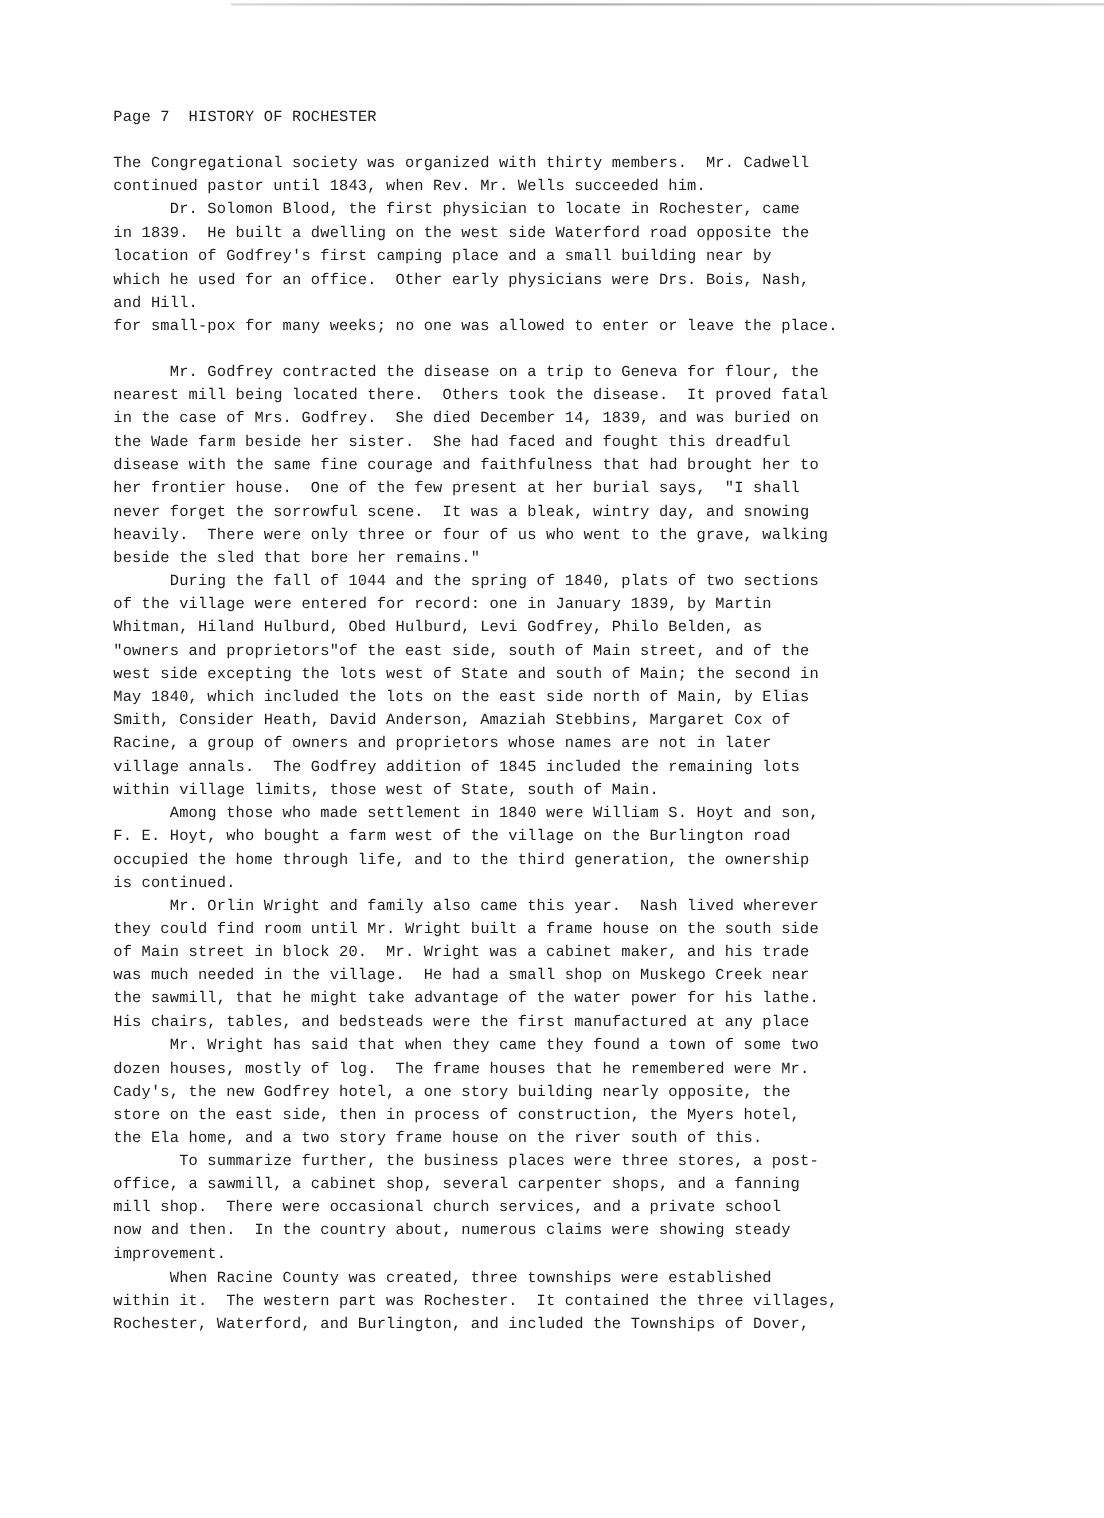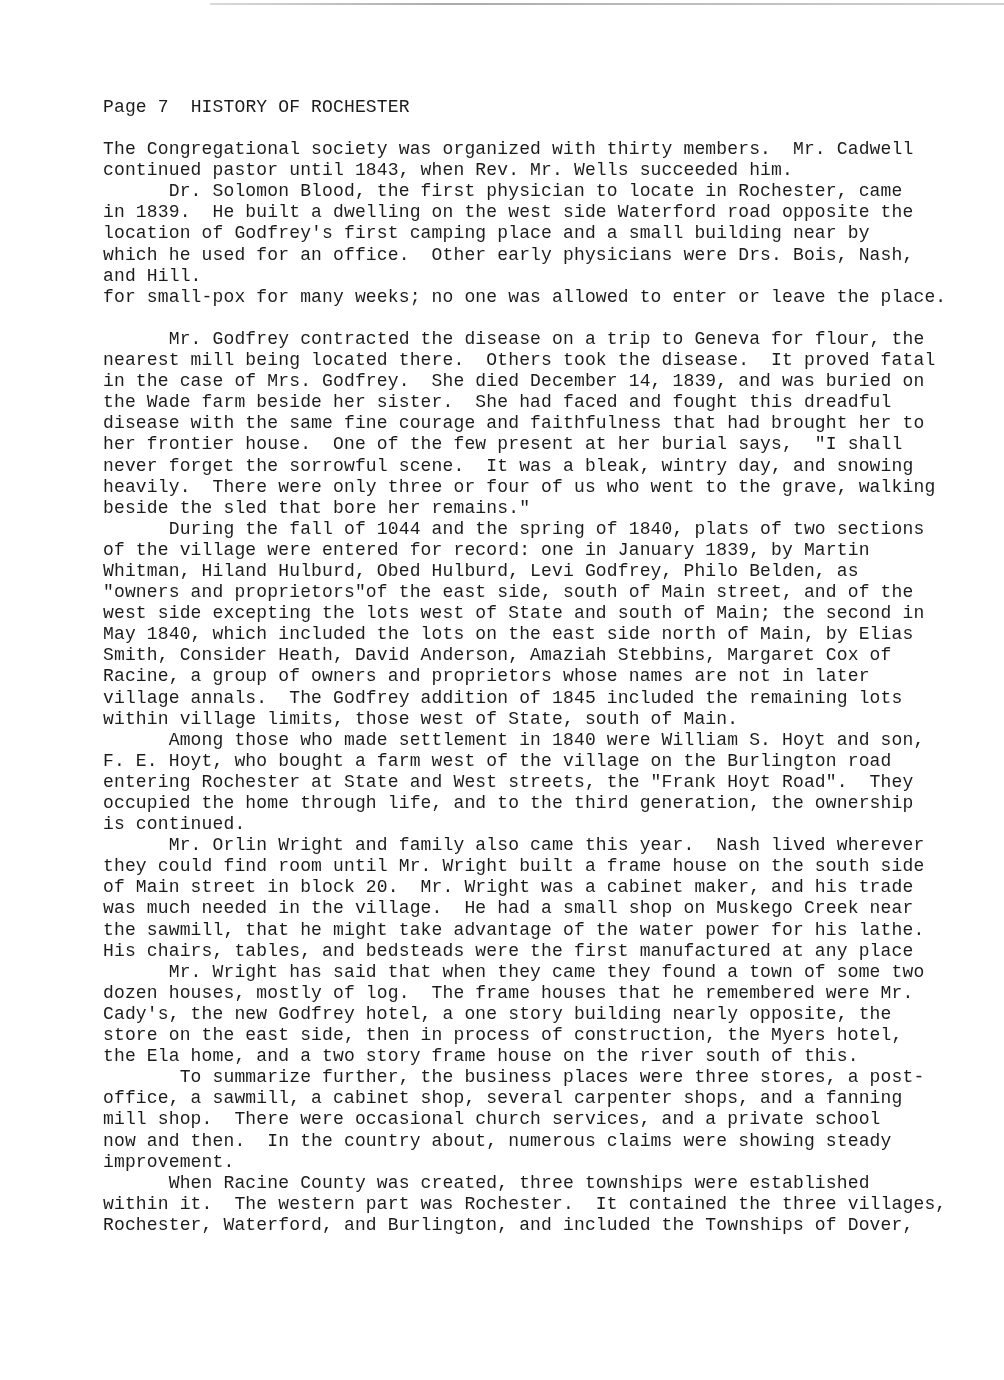"Page 7 HISTORY OF ROCHESTER" .page { font-size: 18px -> 14px }
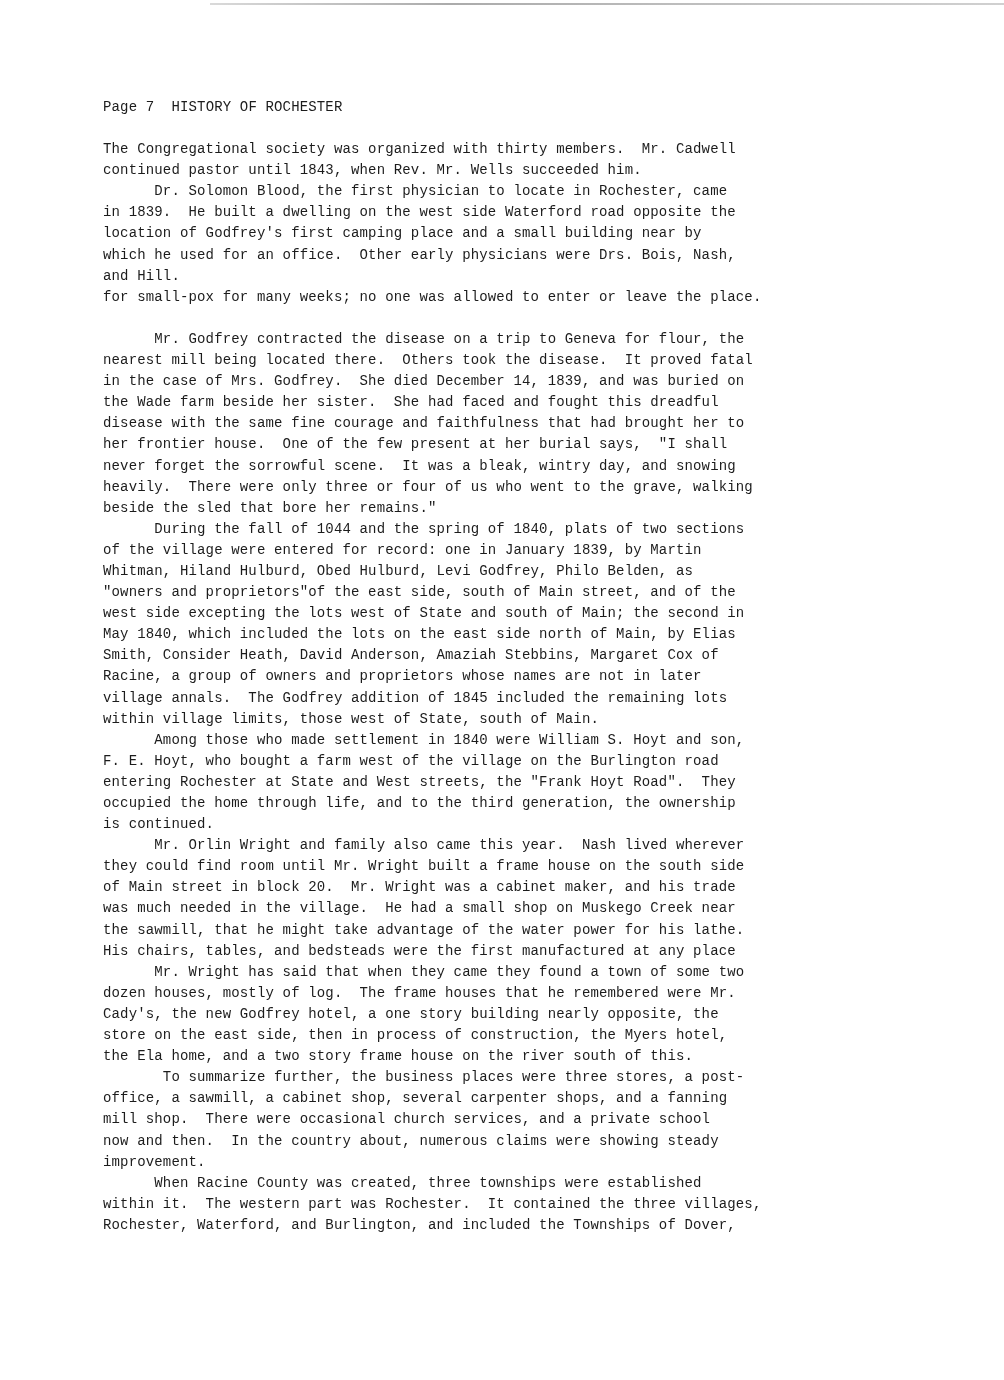"entering Rochester at State and" span.line { html: <span>entering Rochester at State and West streets, the "Frank Hoyt Road". They</span> -> none }
